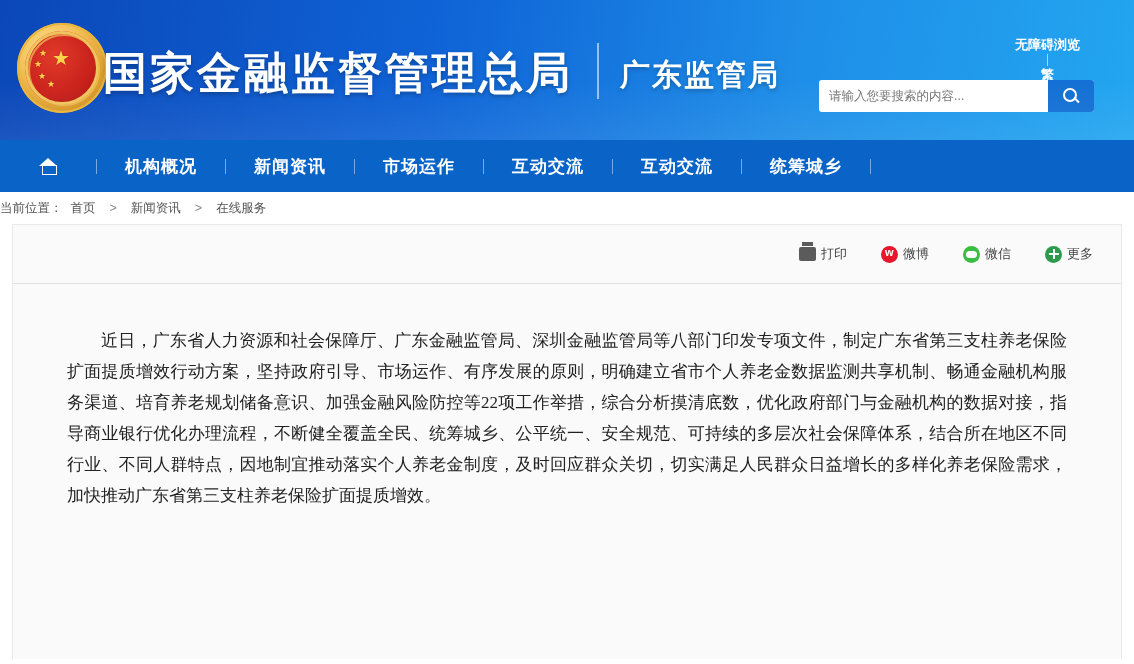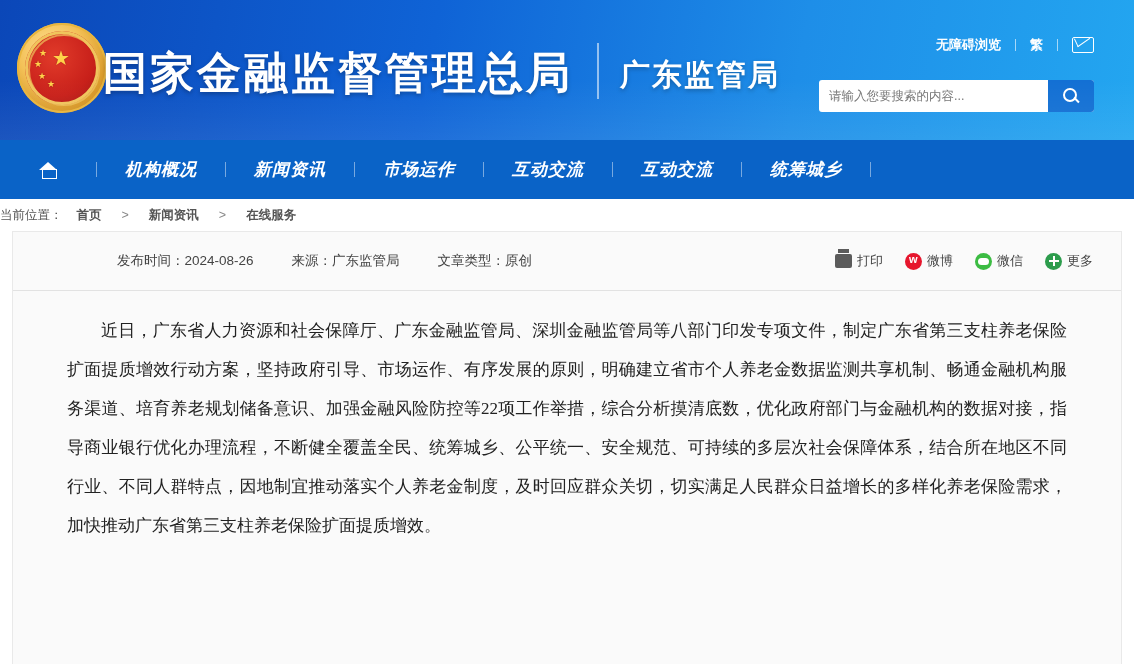"无障碍浏览" .top-links { flex-direction: none -> column }
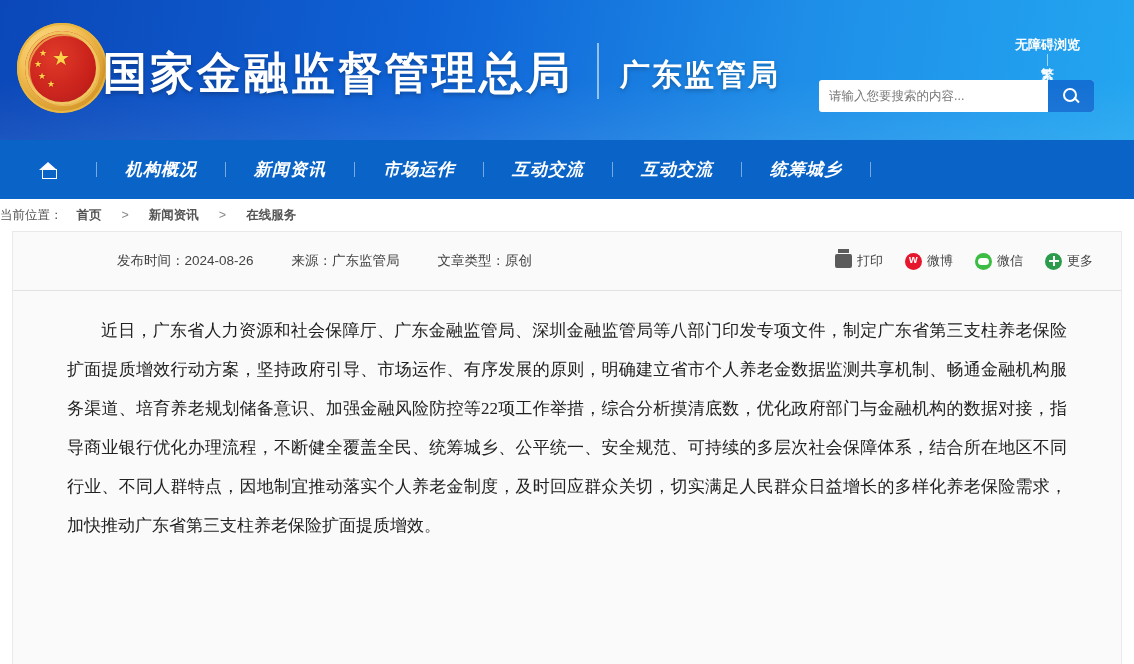"机构概况" .nav { font-style: italic -> none; height: 59px -> 52px }
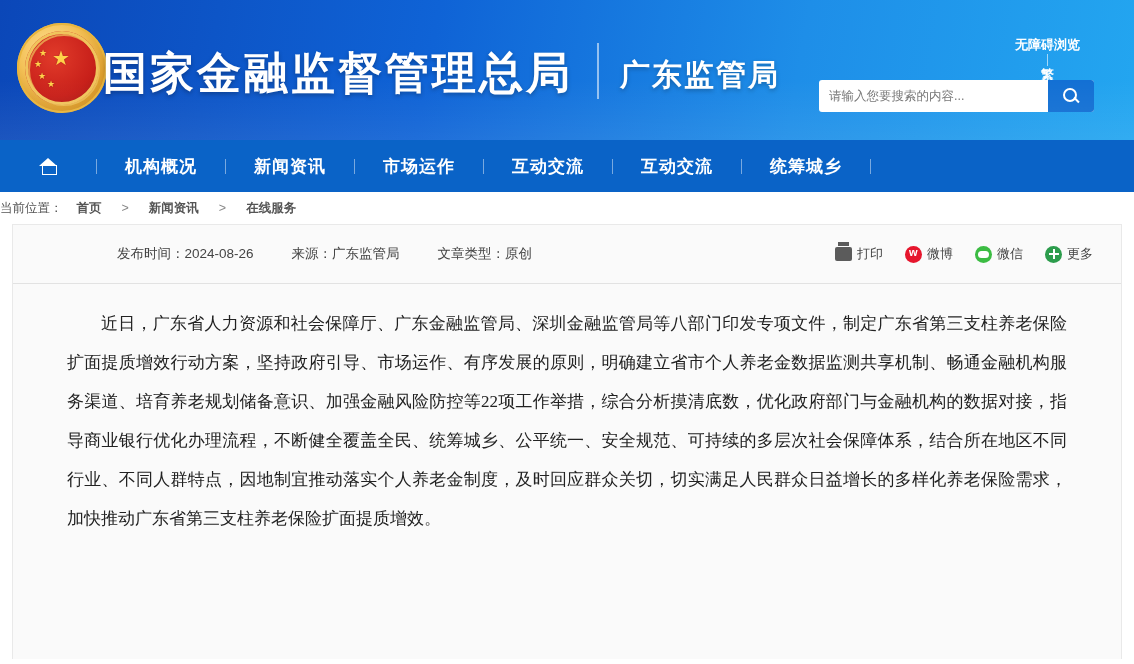"首页" .breadcrumb a { font-weight: bold -> none; margin: 0 14px -> 0 8px }
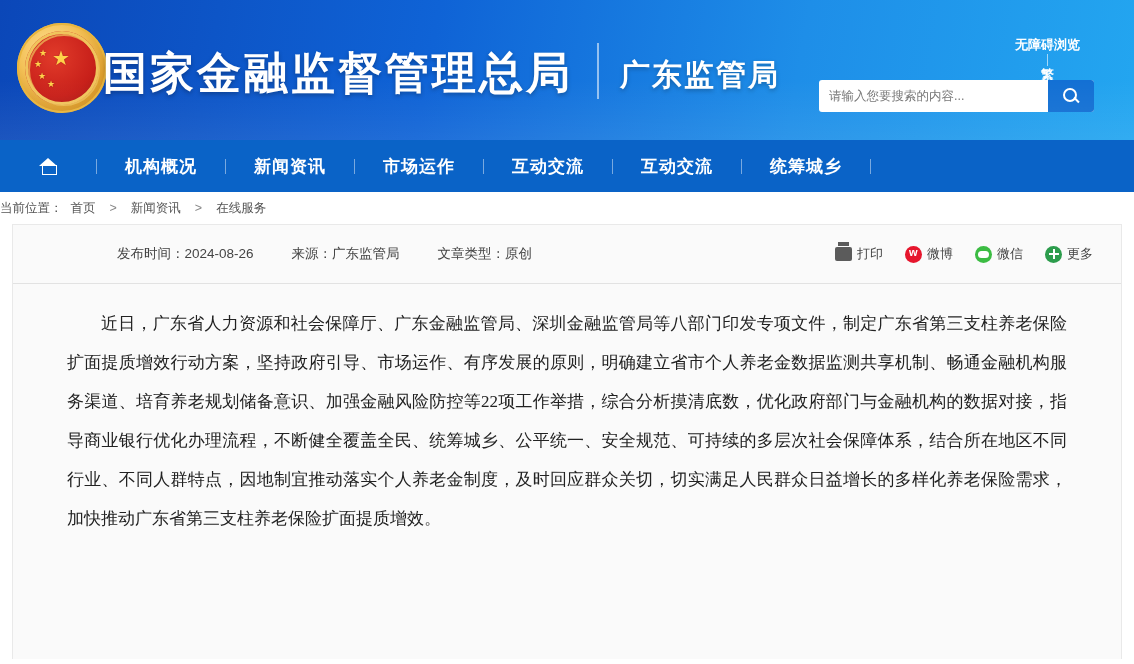"发布时间：2024-08-26" div.meta-left { html: <div> <span> <span>发布时间：</span><span>2024-08-26</span> </span> <span> <span>来源：</span><span>广东监管局</span> </span> <span> <span>文章类型：</span><span>原创</span> </span> </div> -> none }
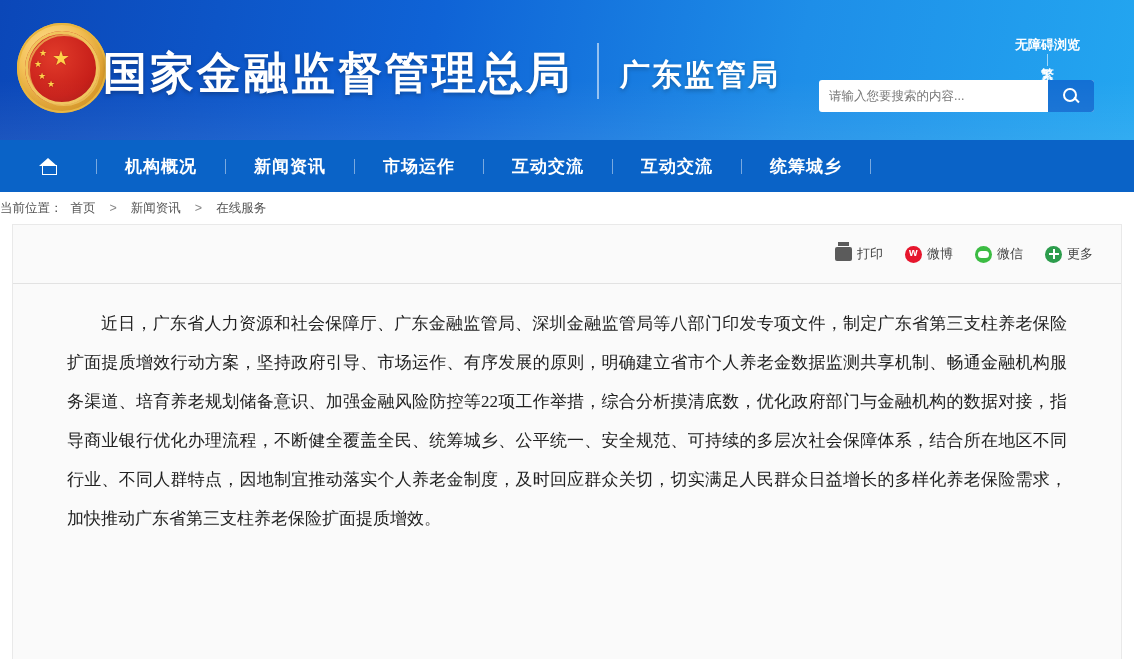"打印" .meta-right { gap: 22px -> 34px }
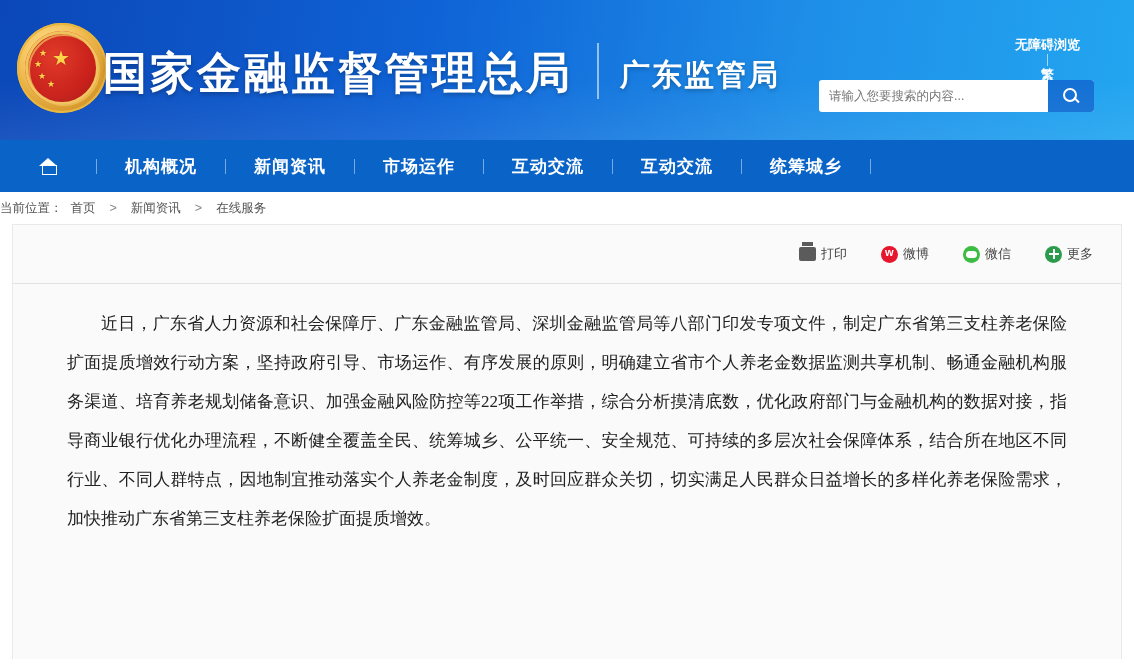"近日，广东省人力资源和社会保障厅、广东金融监管局、深圳金融监管局等八部门印发专项" .body-text { line-height: 39px -> 31px; margin: 20px 54px 0 54px -> 41px 54px 0 54px }
